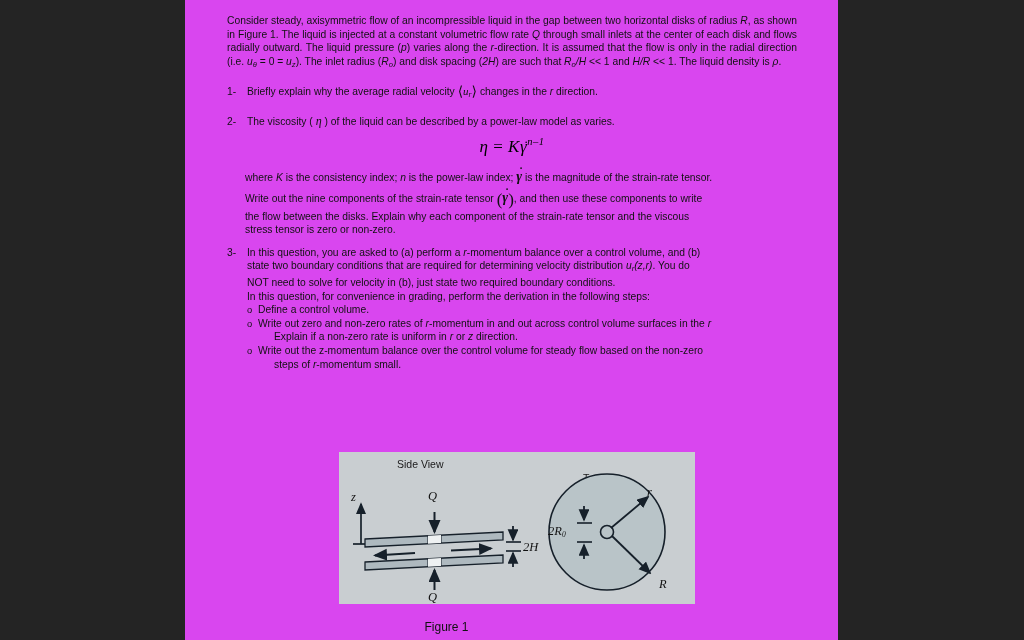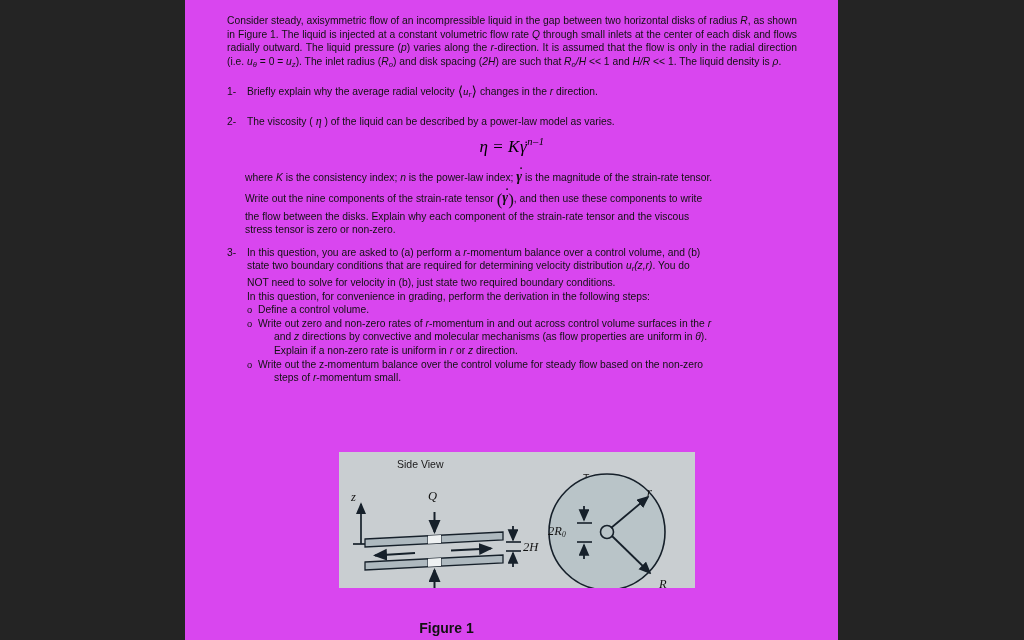"and z directions by convective" span.sub-indent { html: <span><span>and </span><span>z</span><span> directions by convective and molecular mechanisms (as flow properties are uniform in </span><span>θ</span><span>).</span></span> -> none }
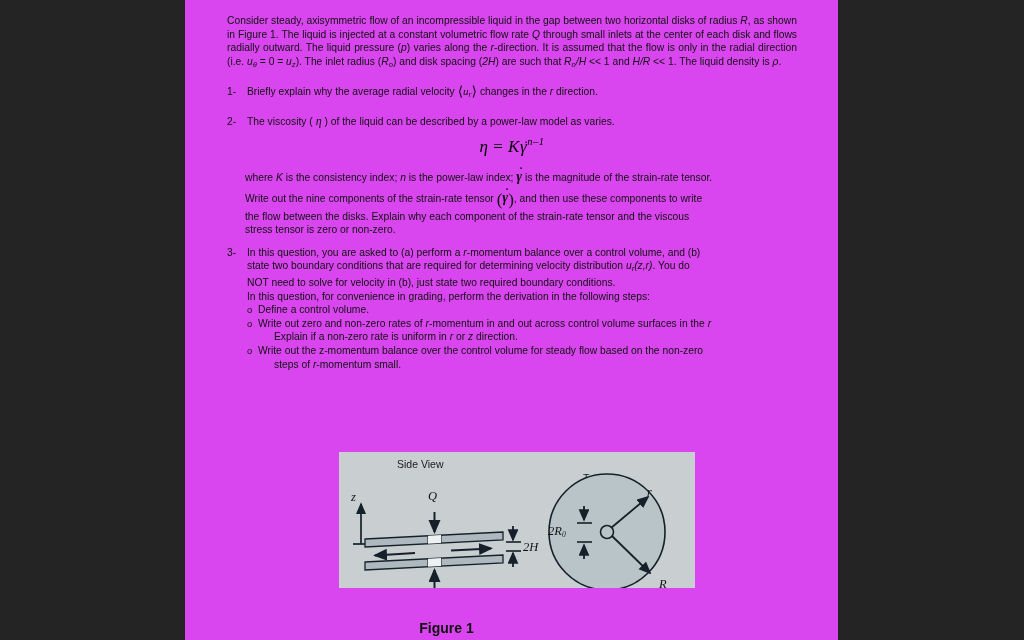"Side View" #figure-box { height: 136px -> 152px }
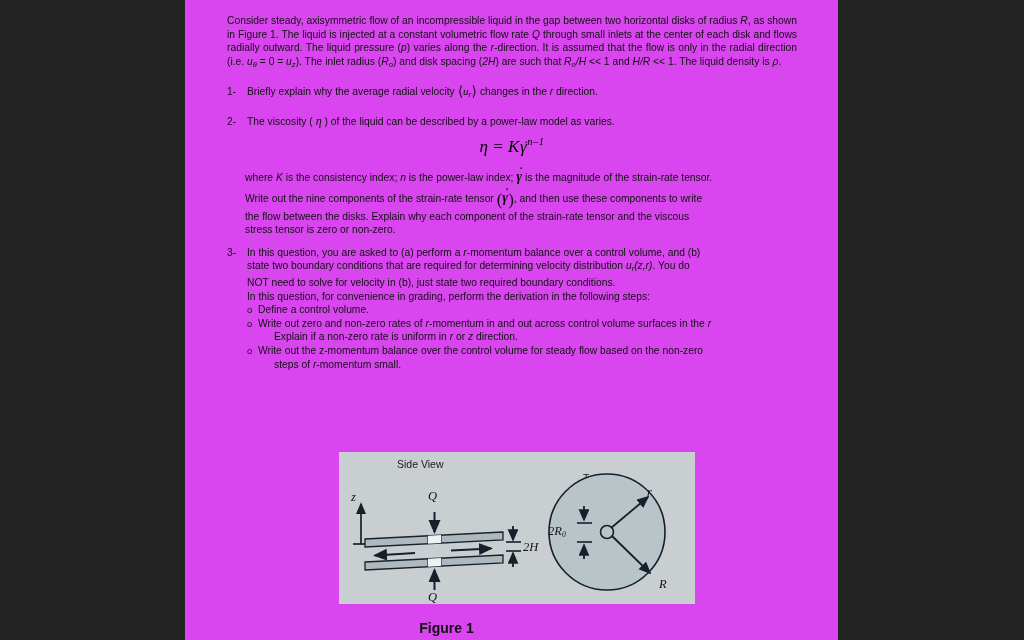"Figure 1" #figure-caption { font-size: 14px -> 12px; font-weight: bold -> normal }
